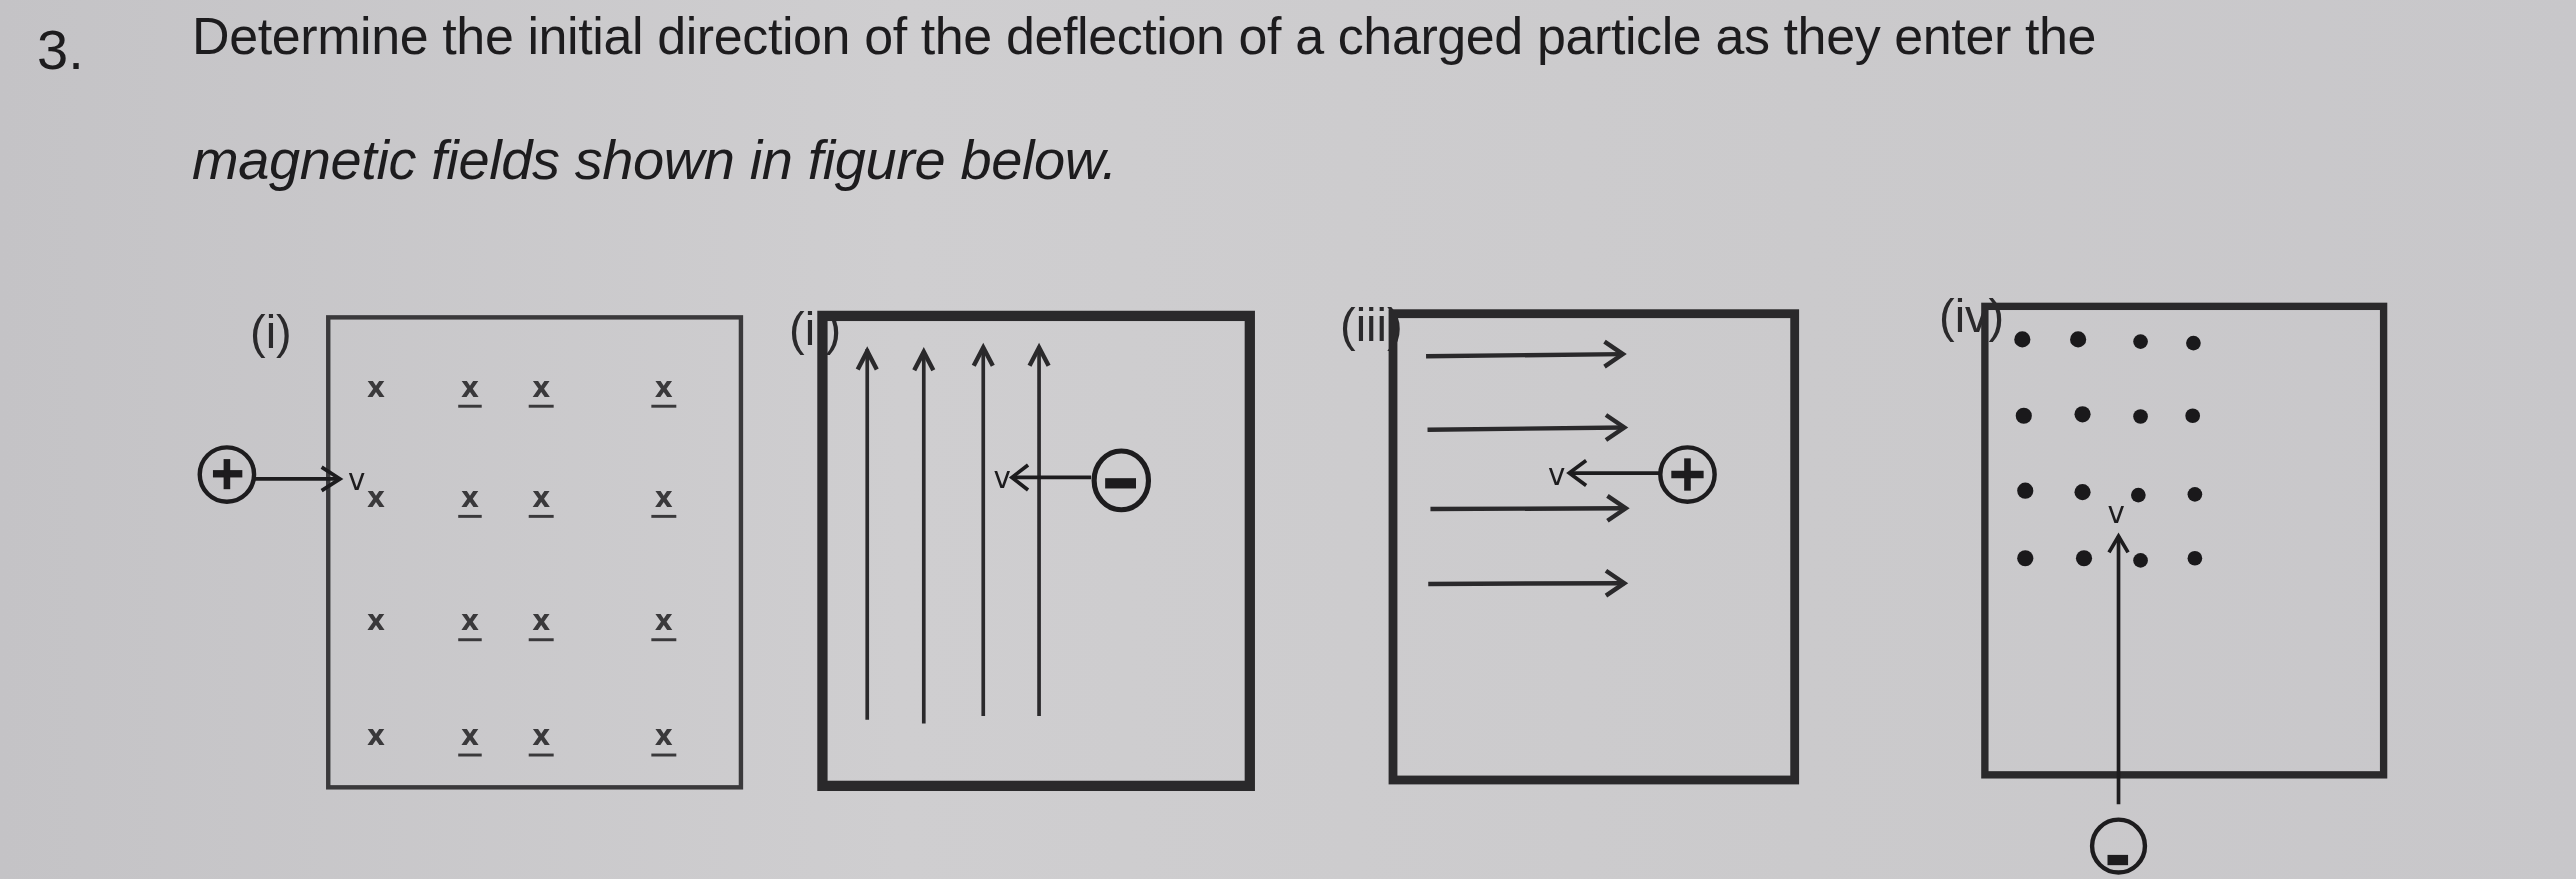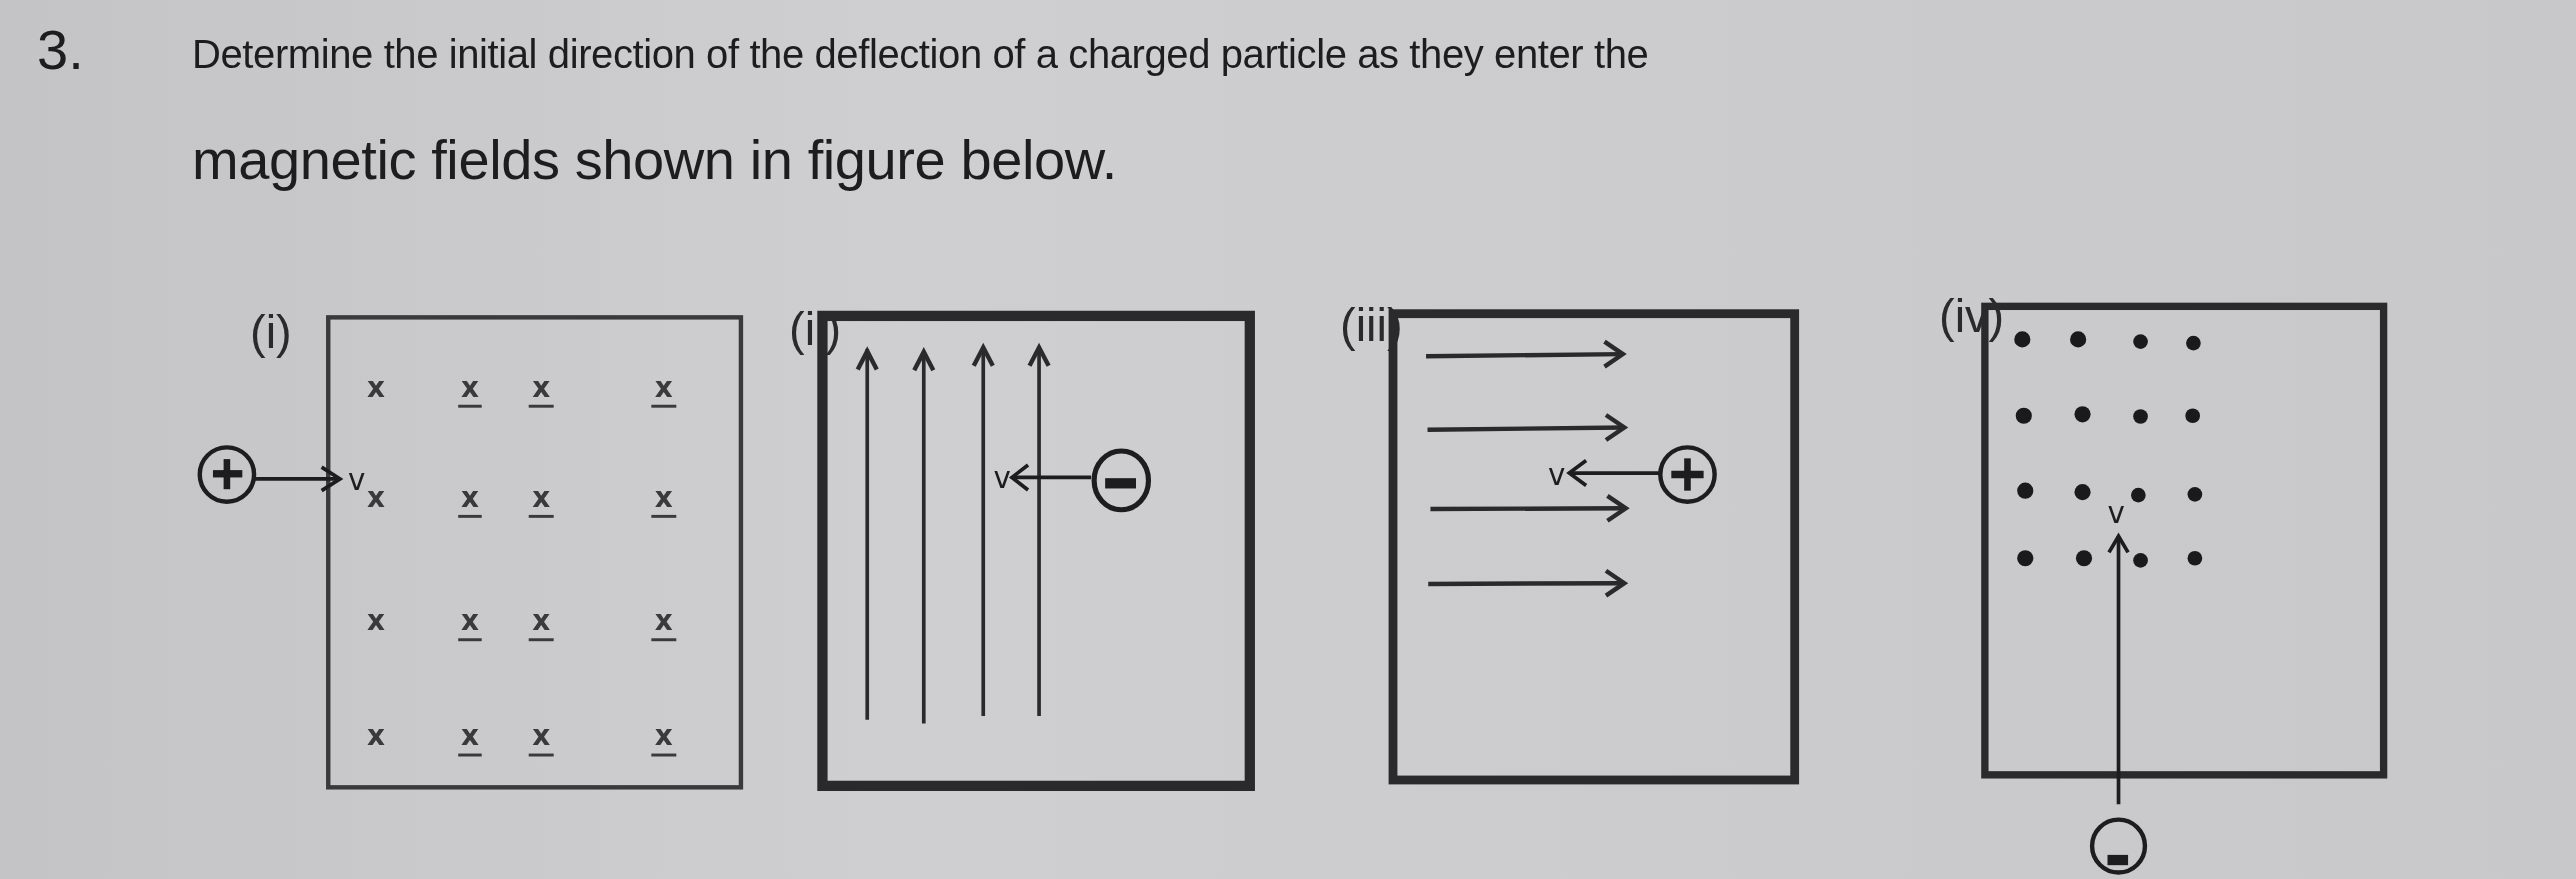"Determine the initial direction of" .q-line1 { font-size: 40px -> 52px; top: 26px -> 8px }
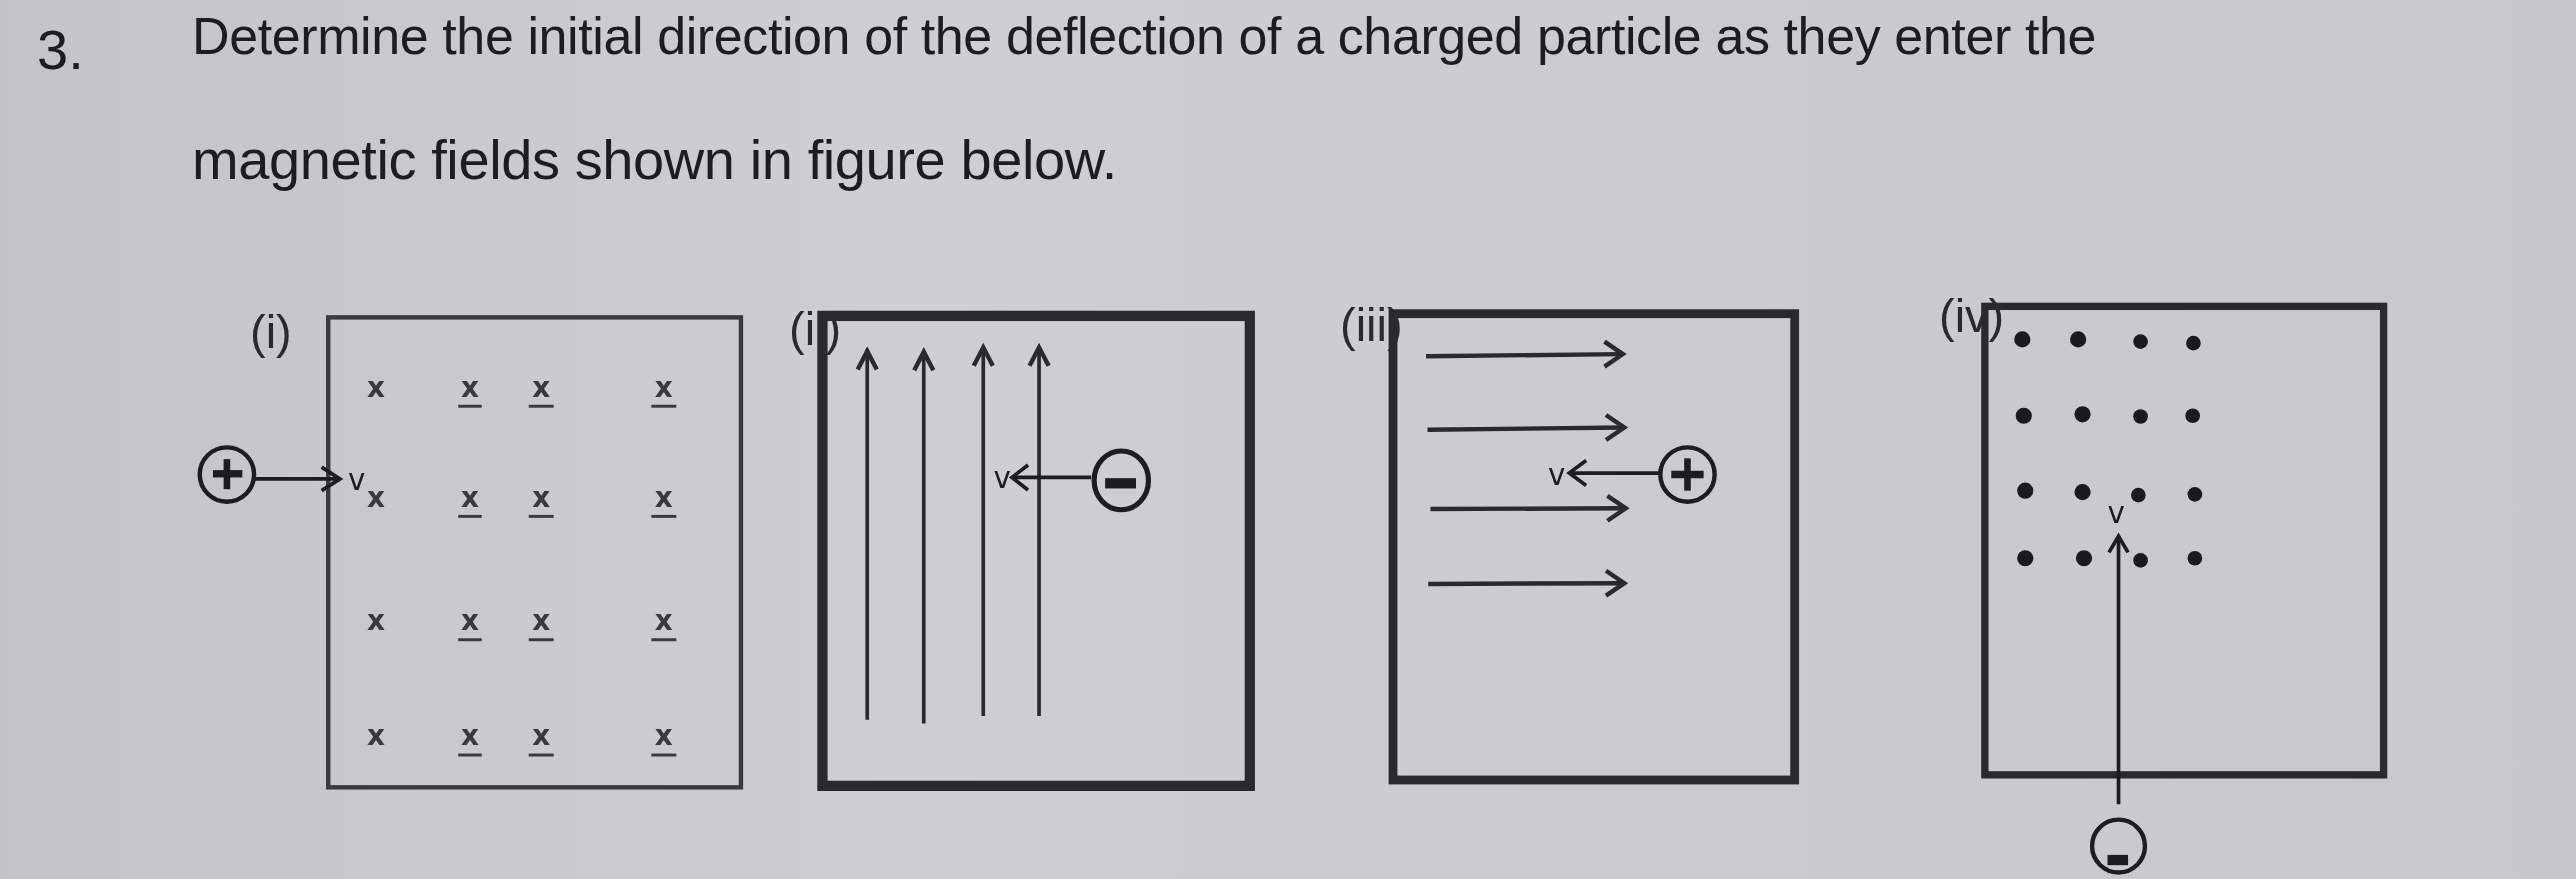"magnetic fields shown in figure" .q-line2 { font-style: none -> italic }
